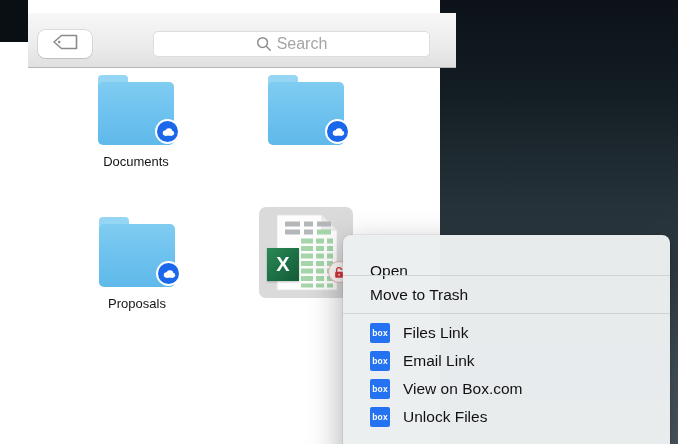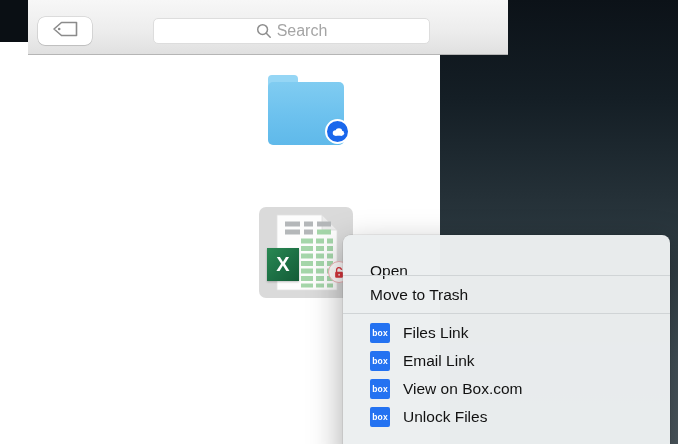"Search" .toolbar { top: 0 -> 13px; width: 480px -> 428px }
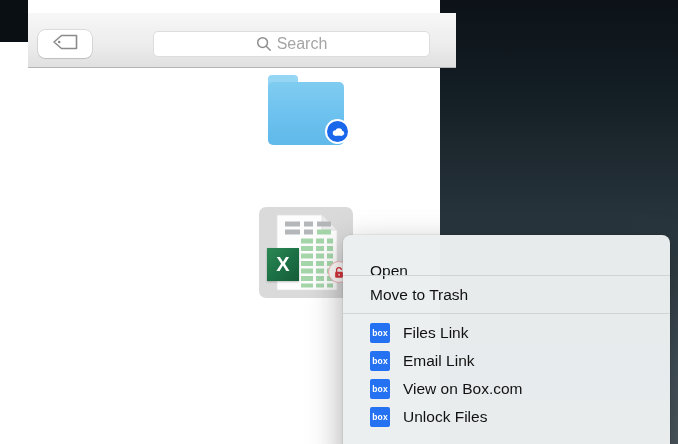"Documents" div.item { html: none -> <div> <div> <div></div> <div></div> <div> <svg> <circle></circle> <circle></circle> <circle></circle> <rect></rect> </svg> </div> </div> <div>Documents</div> </div> }
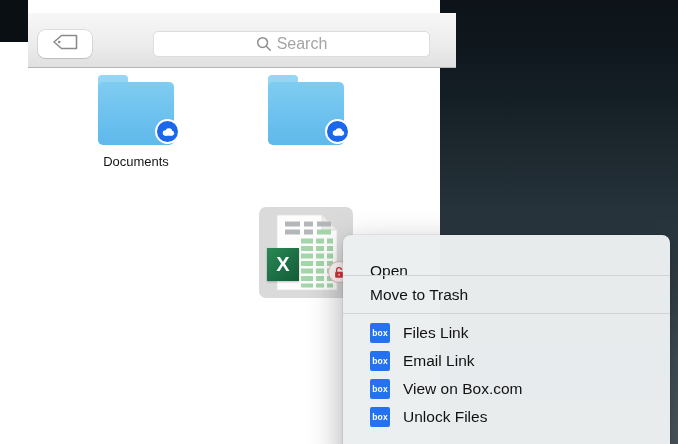"Proposals" div.item { html: none -> <div> <div> <div></div> <div></div> <div> <svg> <circle></circle> <circle></circle> <circle></circle> <rect></rect> </svg> </div> </div> <div>Proposals</div> </div> }
